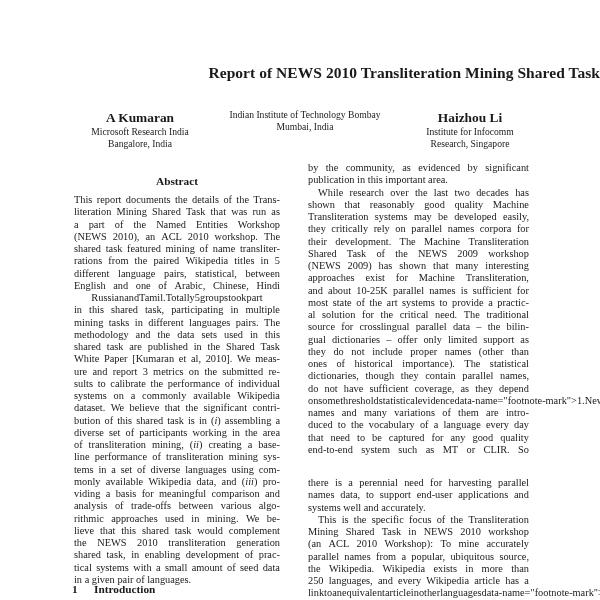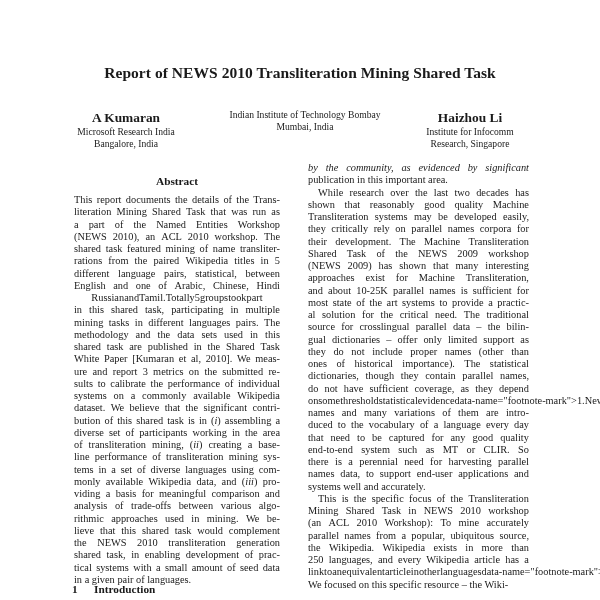"Report of NEWS 2010 Transliteration" .title { text-align: center -> right }
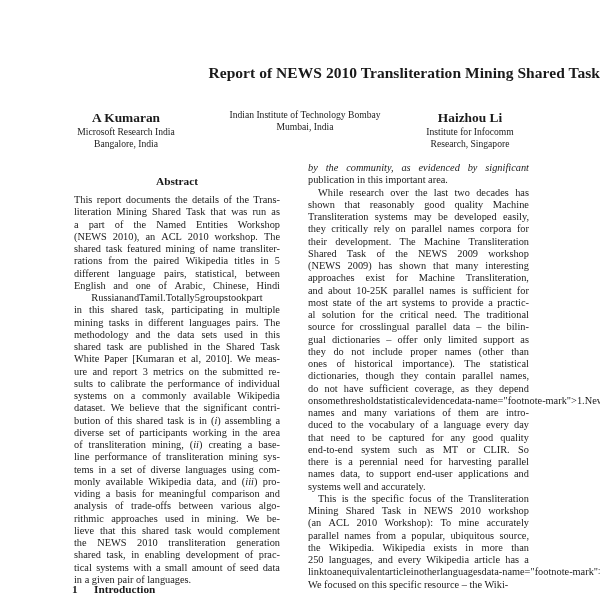"A Kumaran" #author-0 { left: 46px -> 60px }
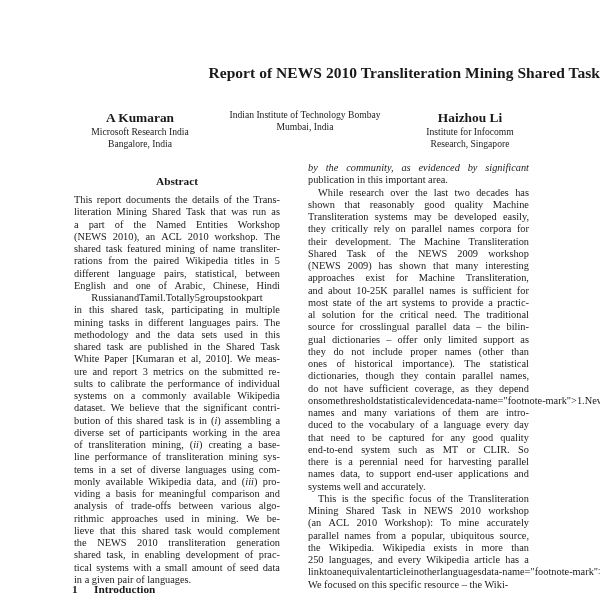"by" div { font-style: italic -> none }
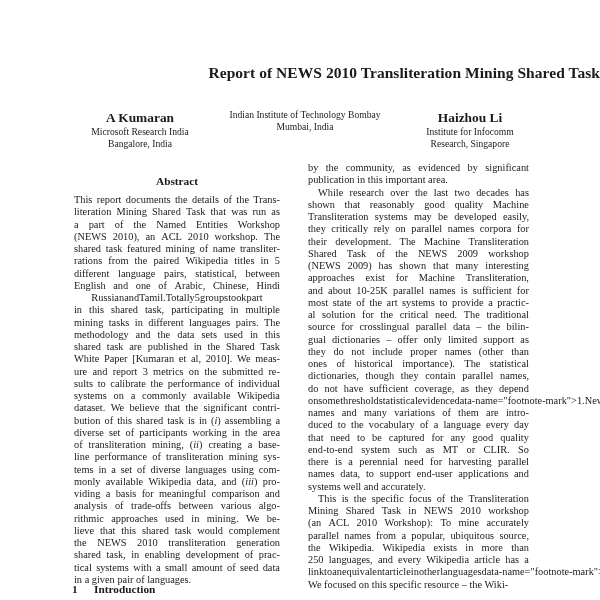"there" div { margin-top: none -> 21px }
